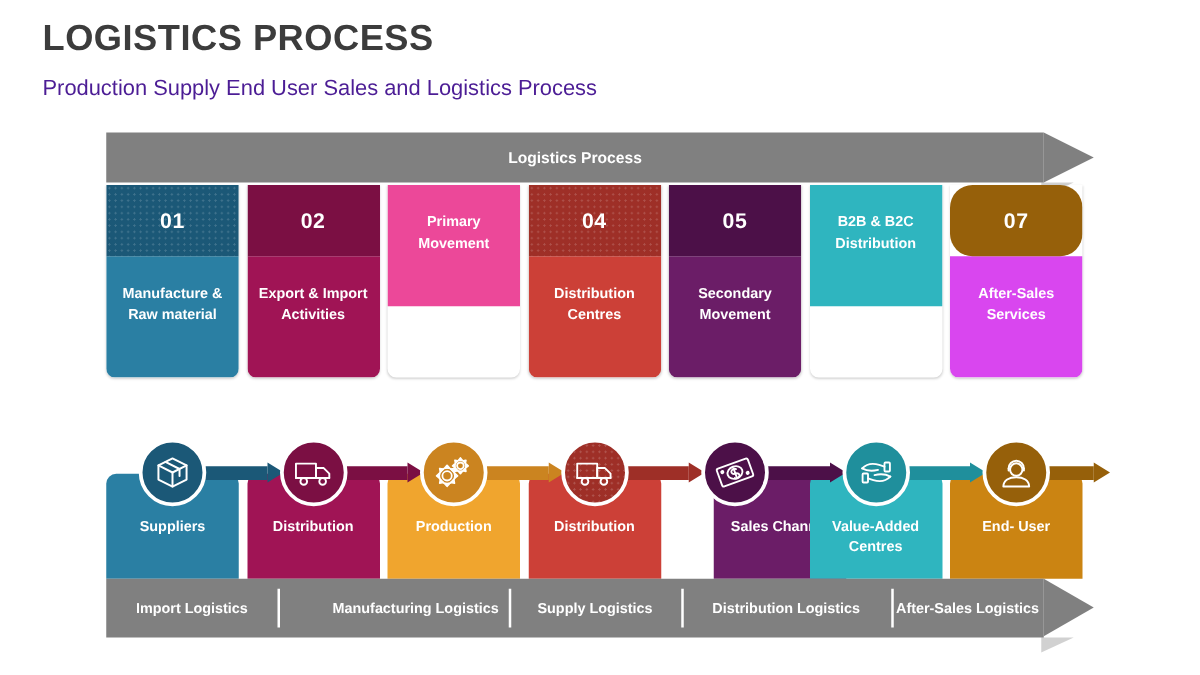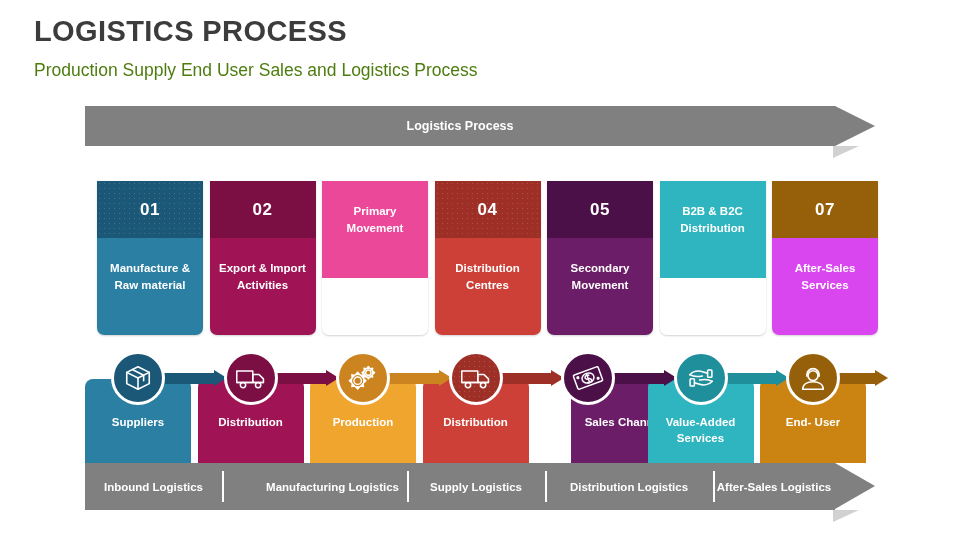"Production Supply End User Sales" #page-subtitle { color: #4d7c0f -> #4c1d95 }
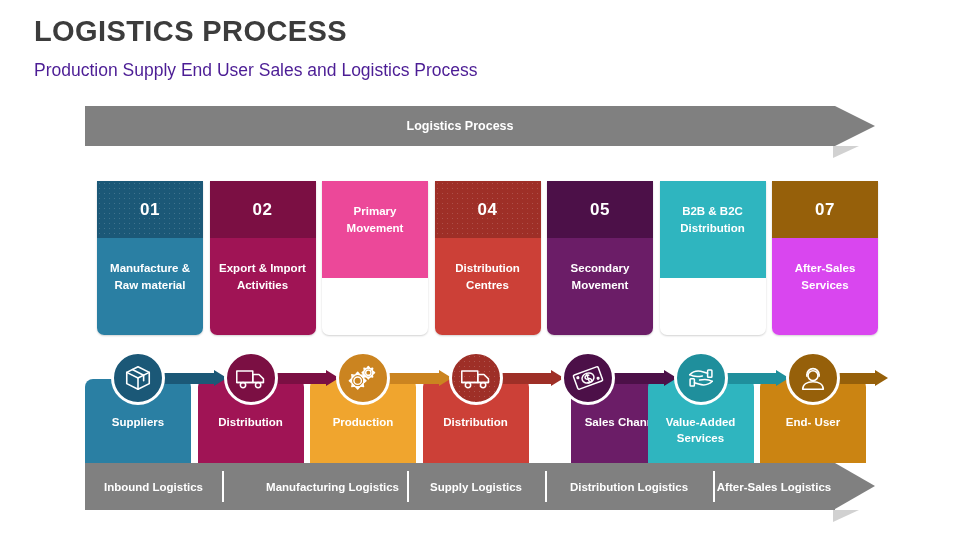"01" #cards-row { left: 12px -> 0; margin-top: 33px -> none }
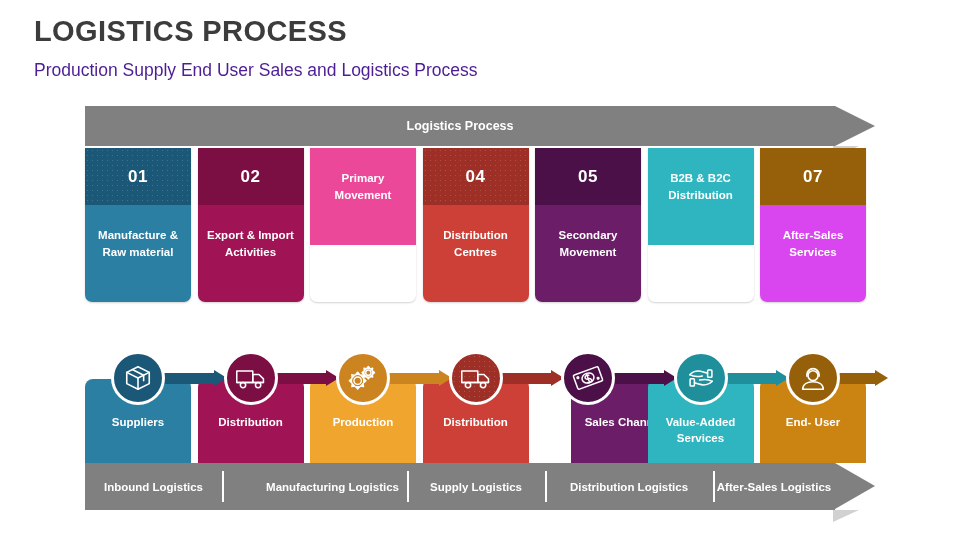"07" div.top { border-radius: none -> 18px }
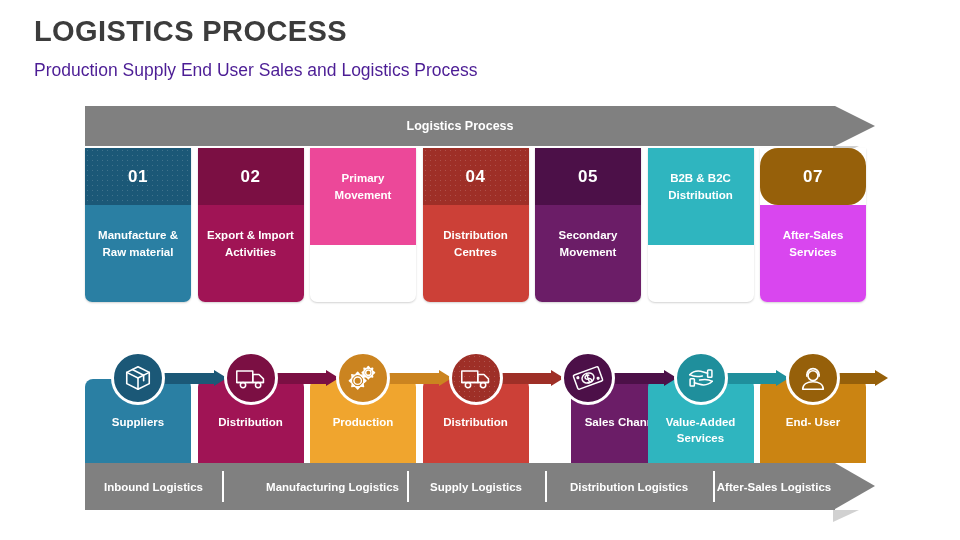"Value-Added Services" div.plabel { text: Services -> Centres }
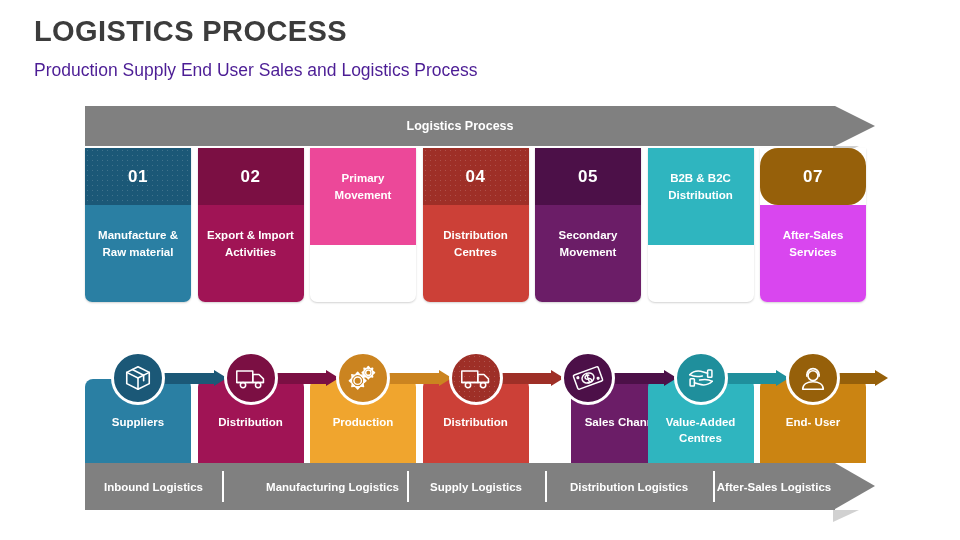"Inbound Logistics" div.ftxt { text: Inbound -> Import }
